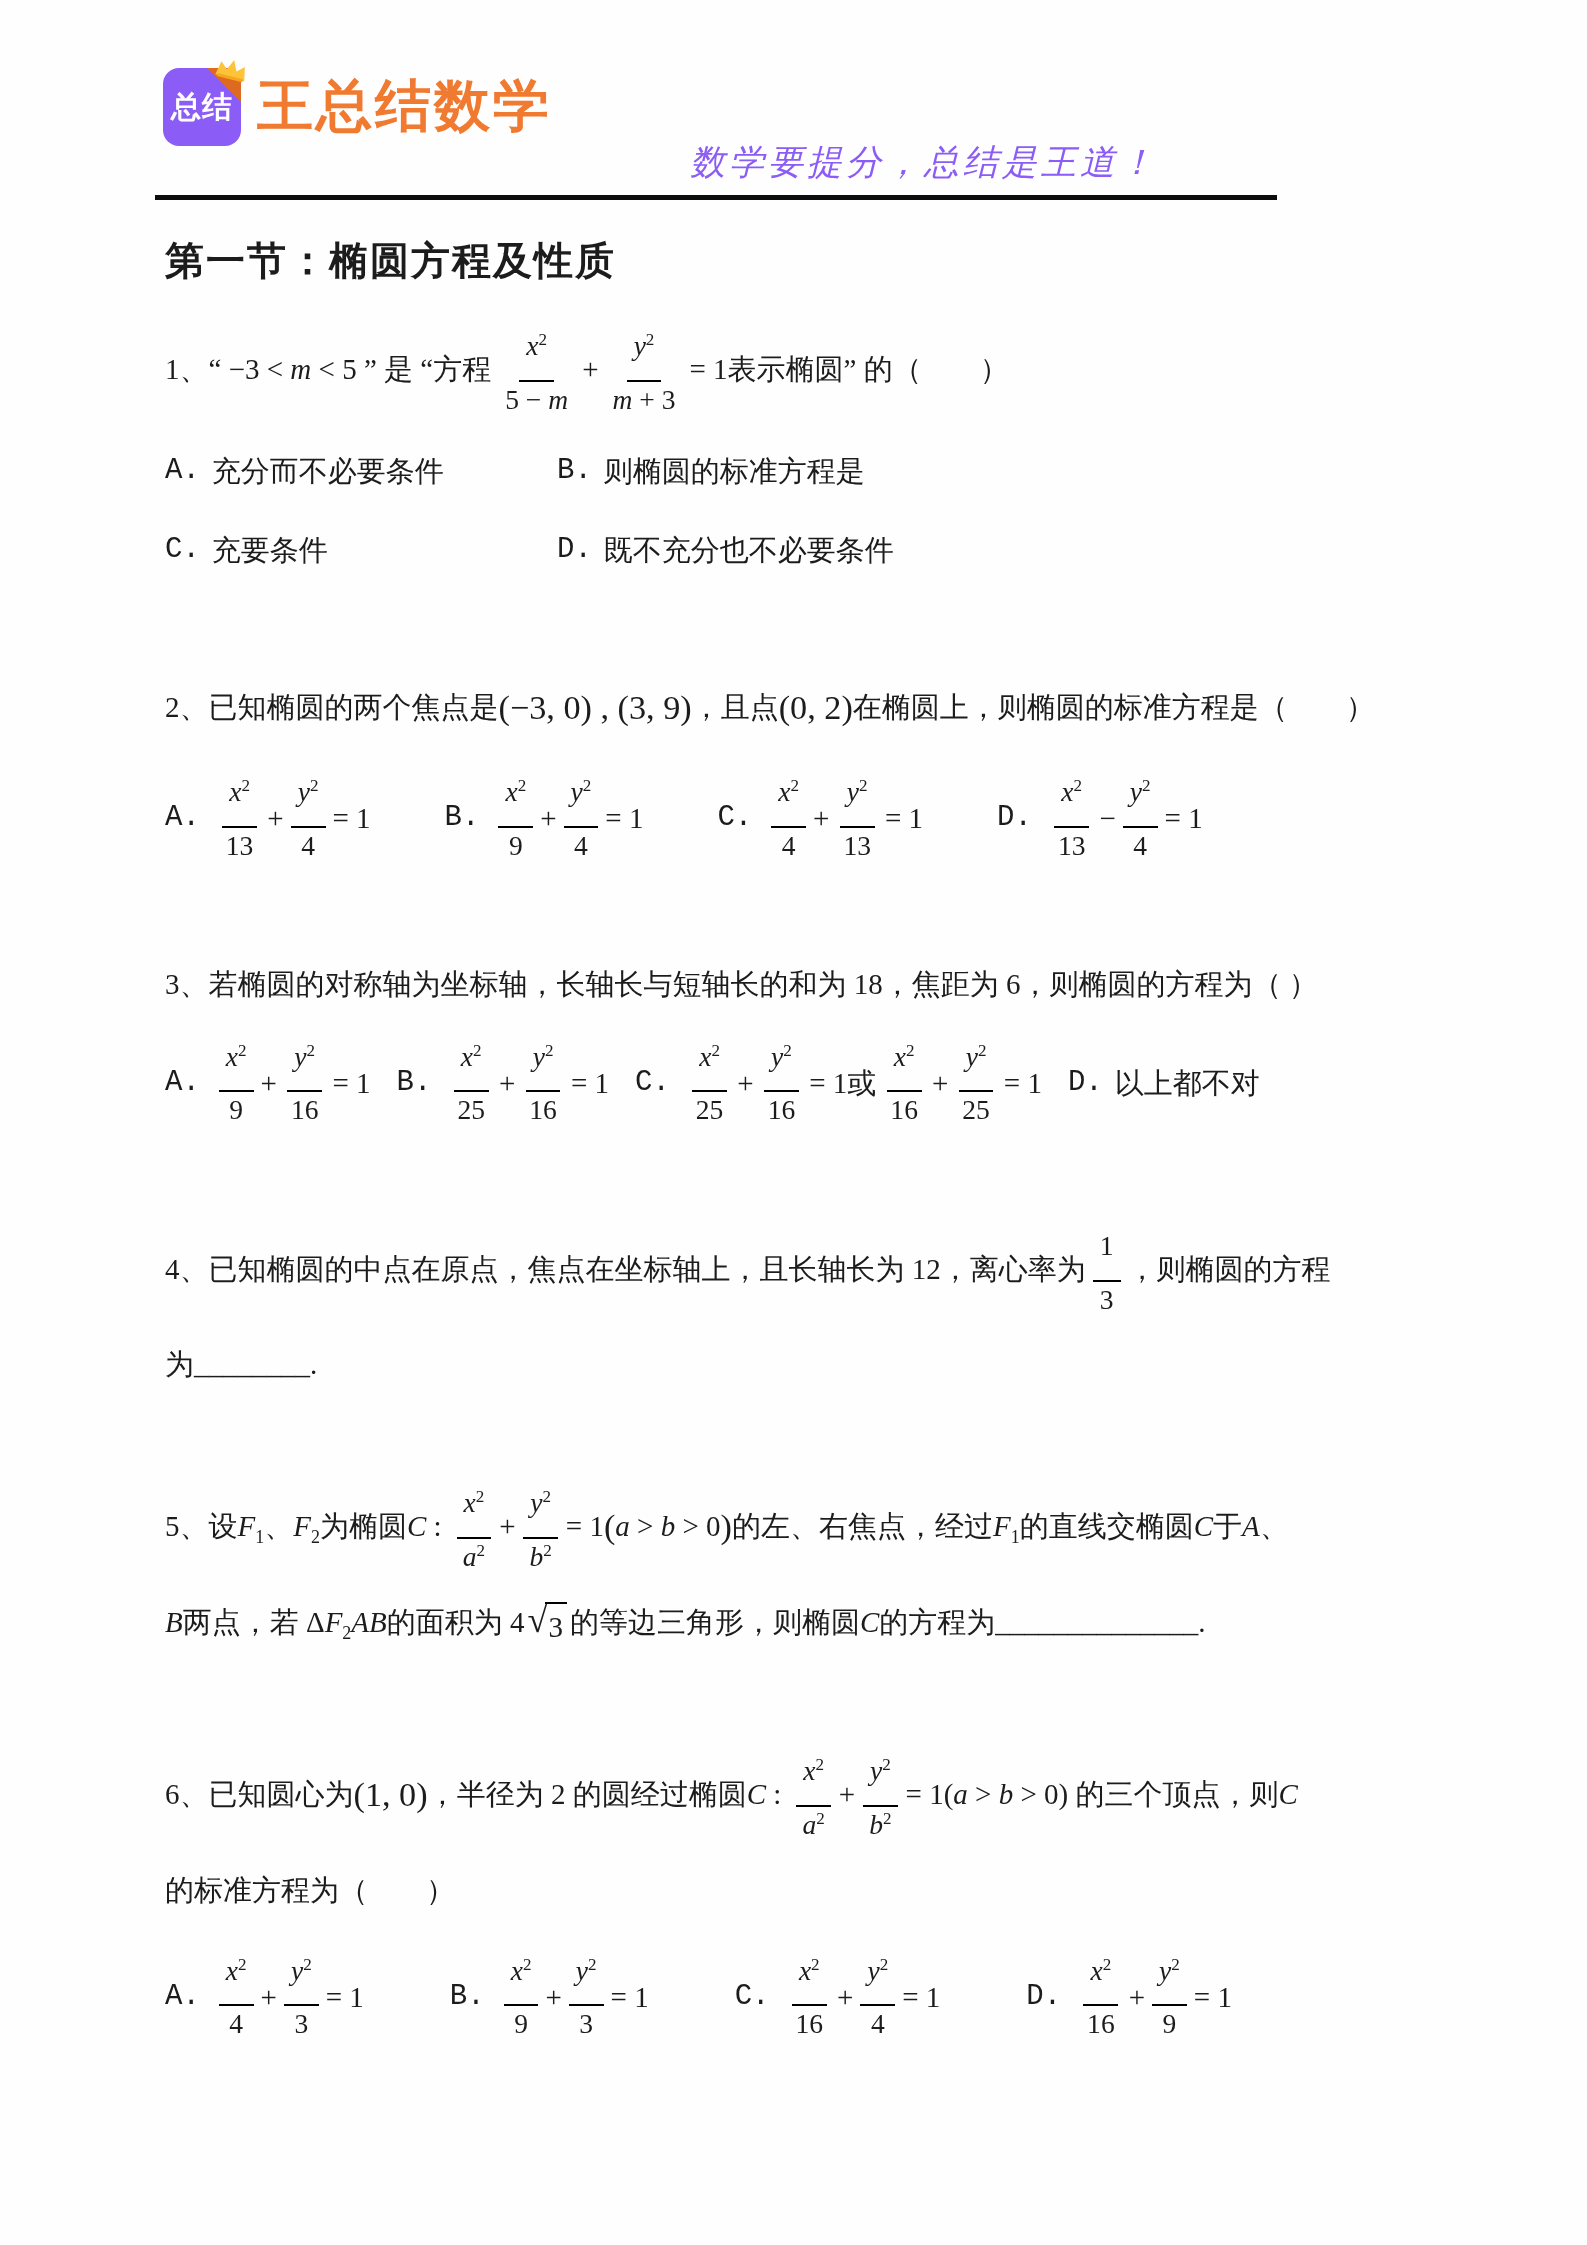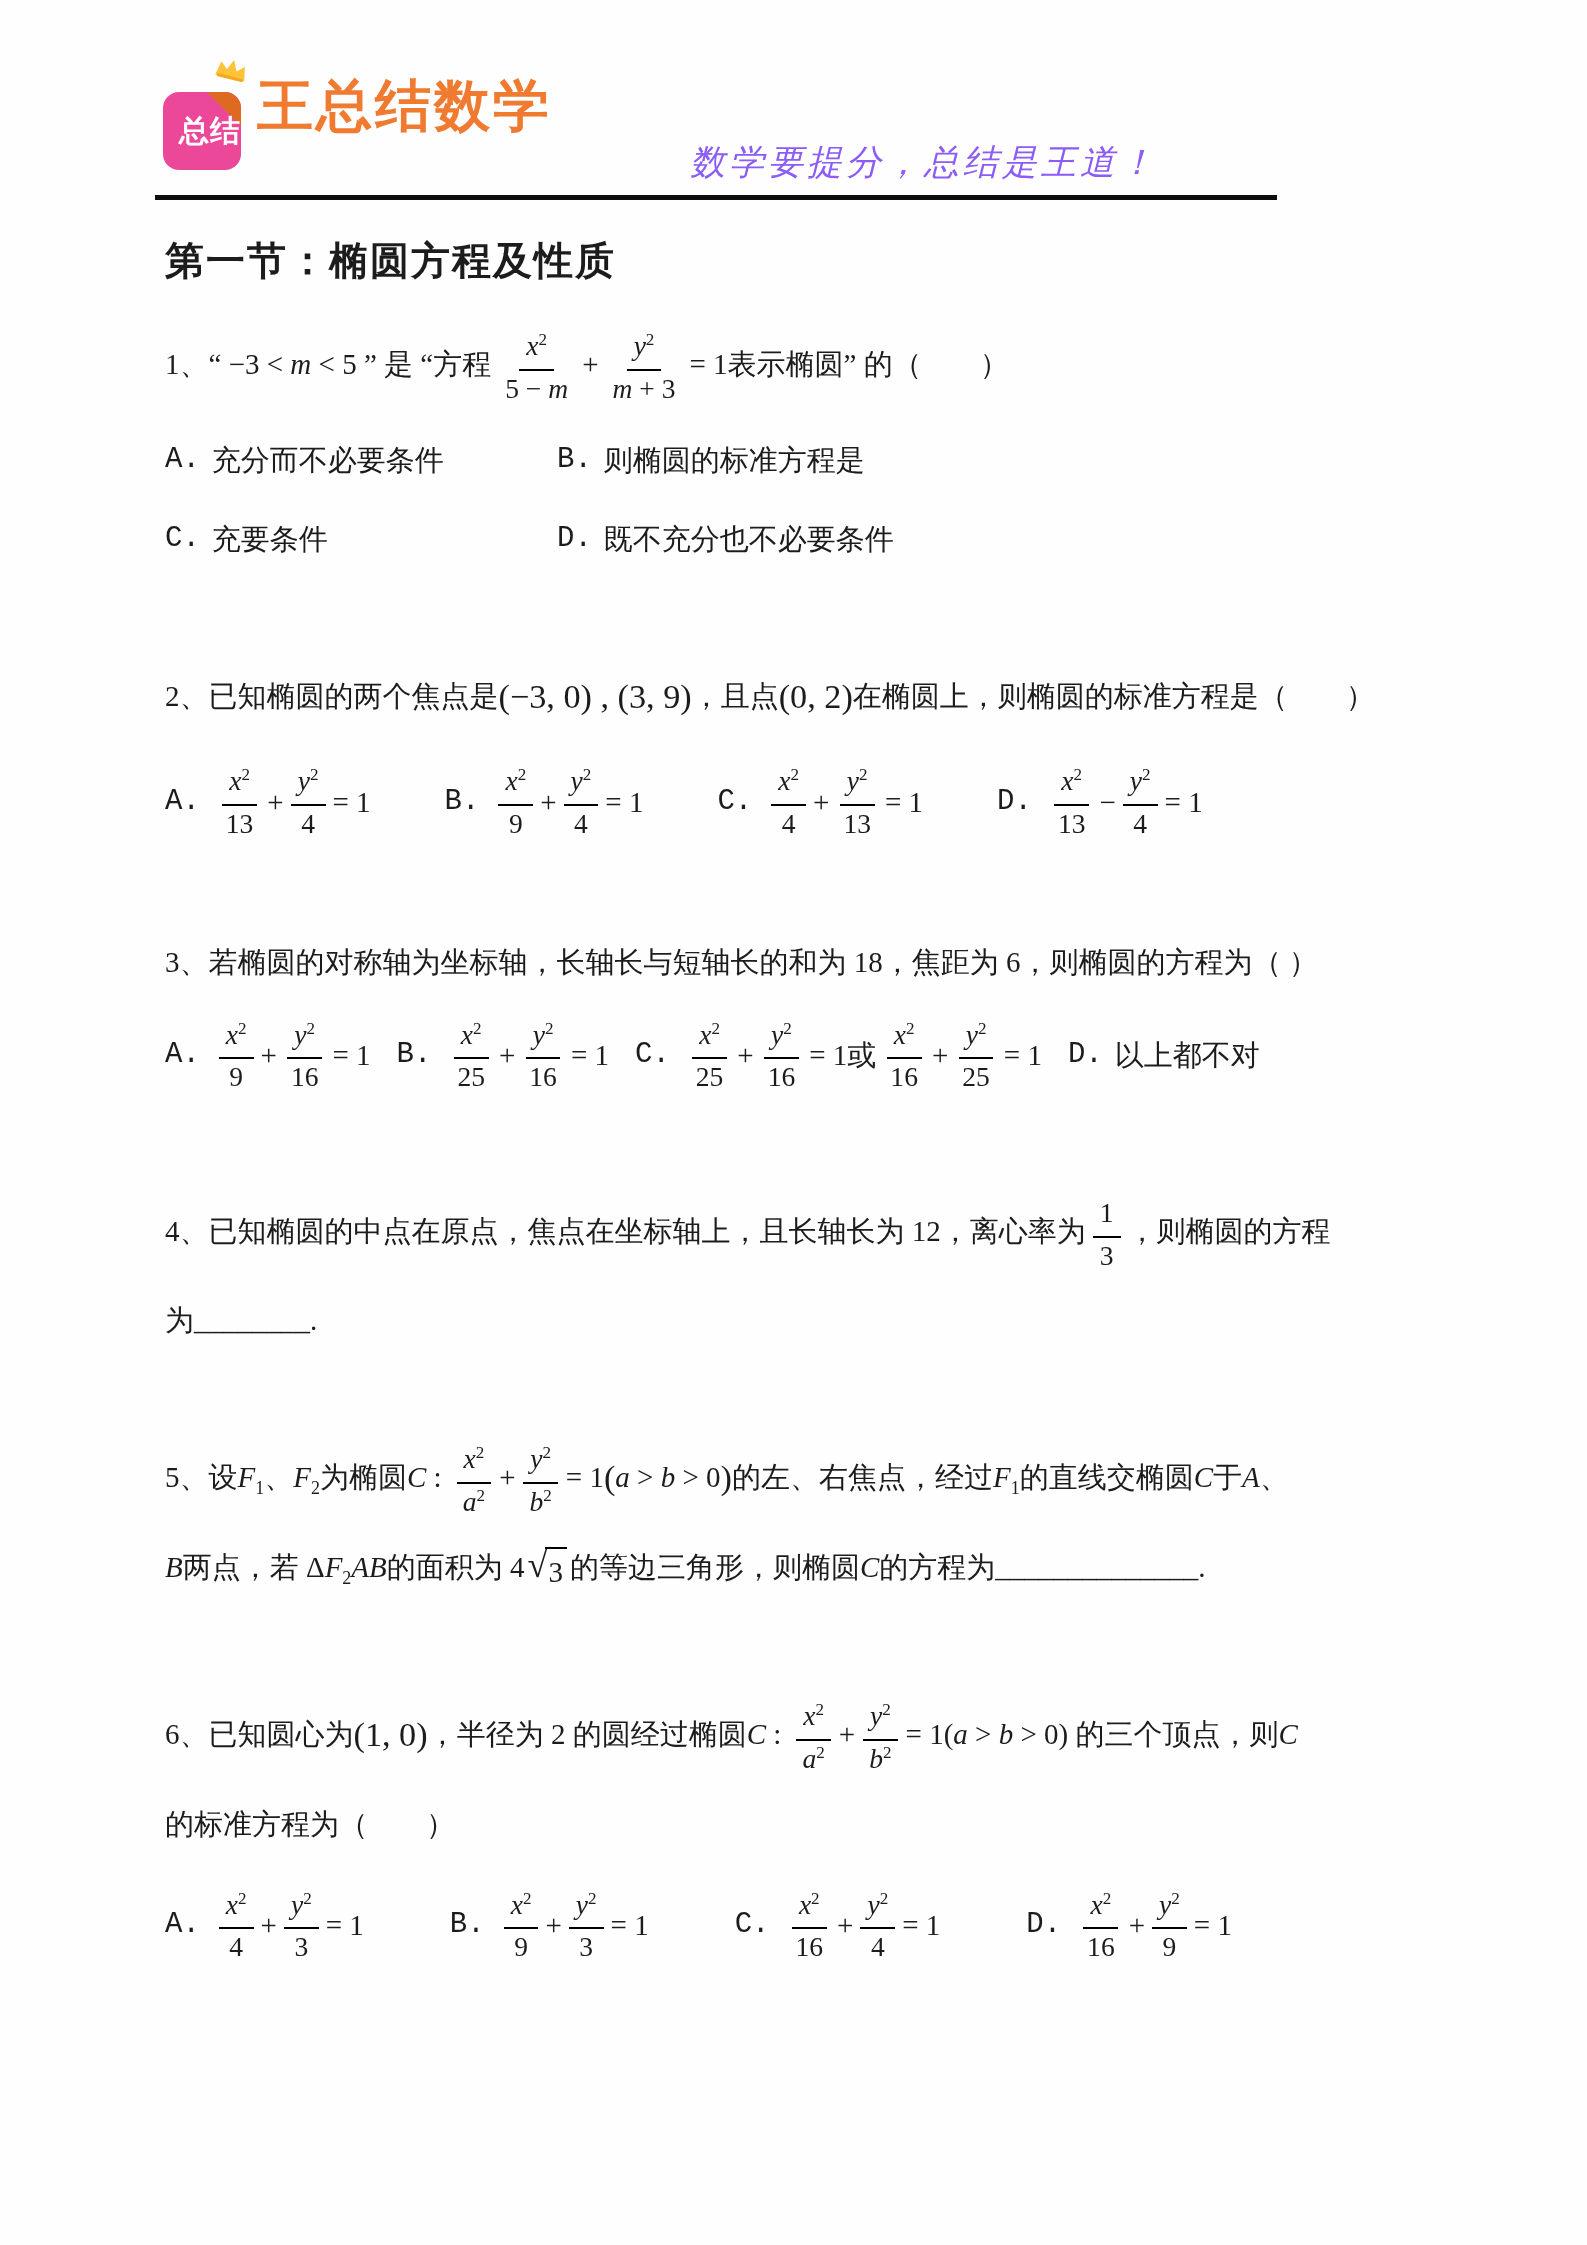"总结" .badge { background: #ec4899 -> #8b5cf6; justify-content: flex-end -> center; margin-top: 24px -> none }
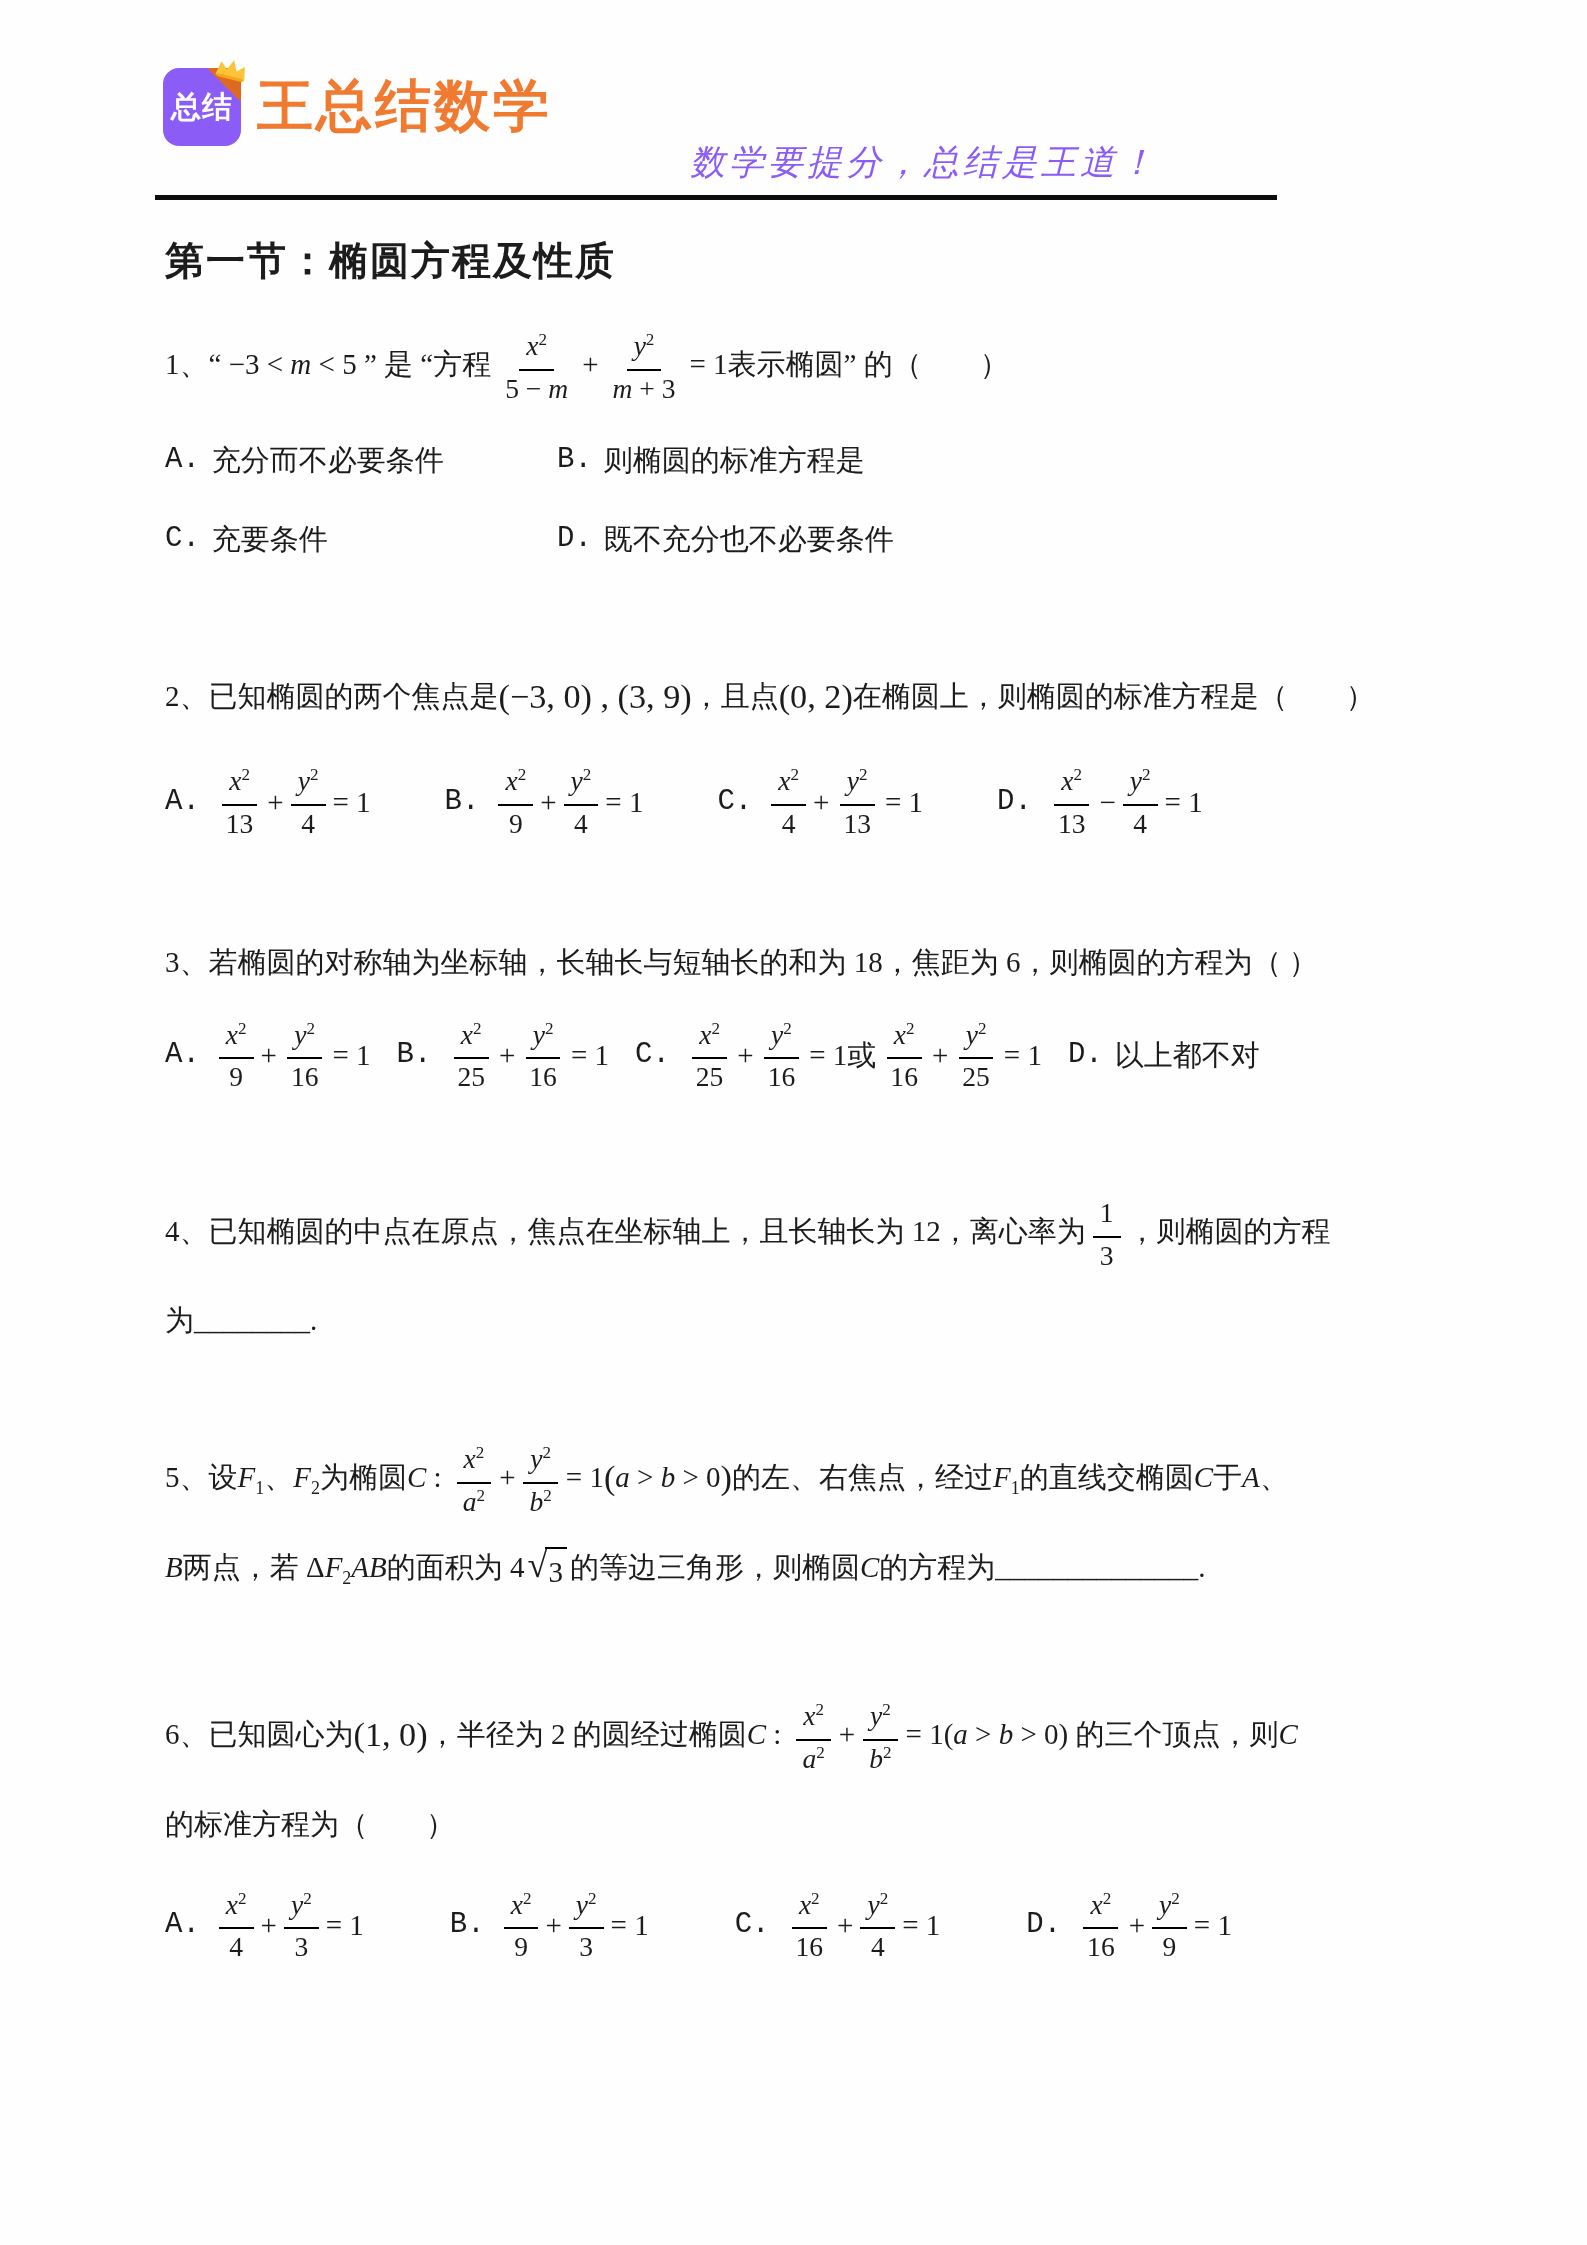"x2" .fnum { padding: 0 7px 7px -> 0 7px 18px }
